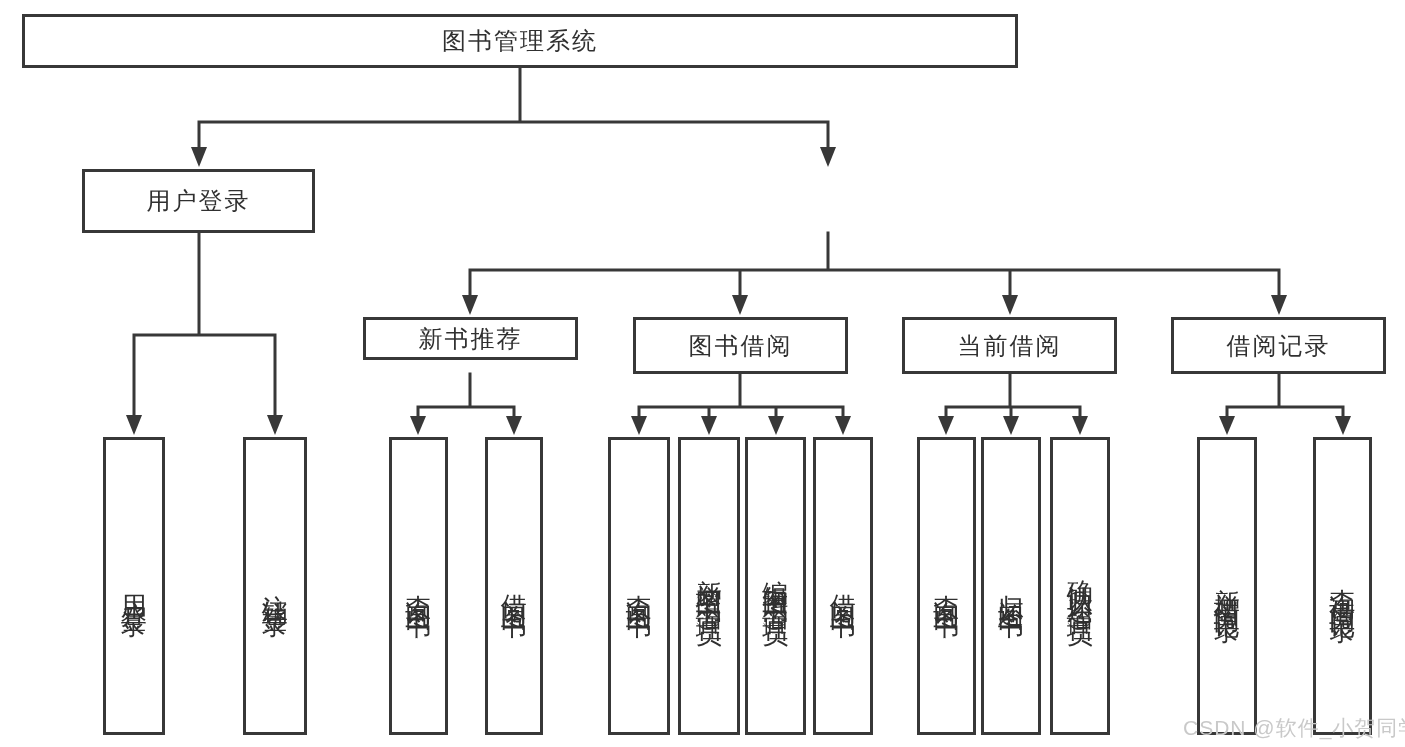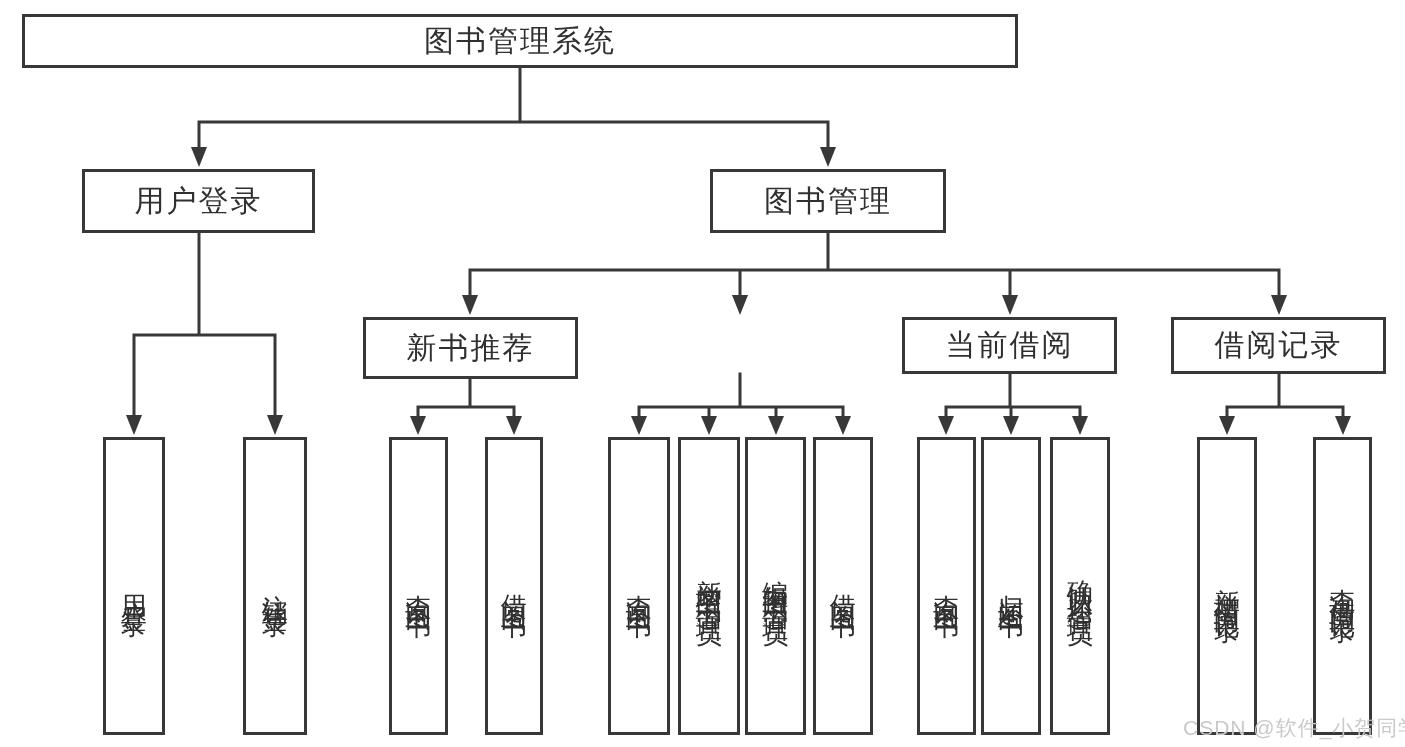"图书管理系统" .hlabel { font-size: 30px -> 24px }
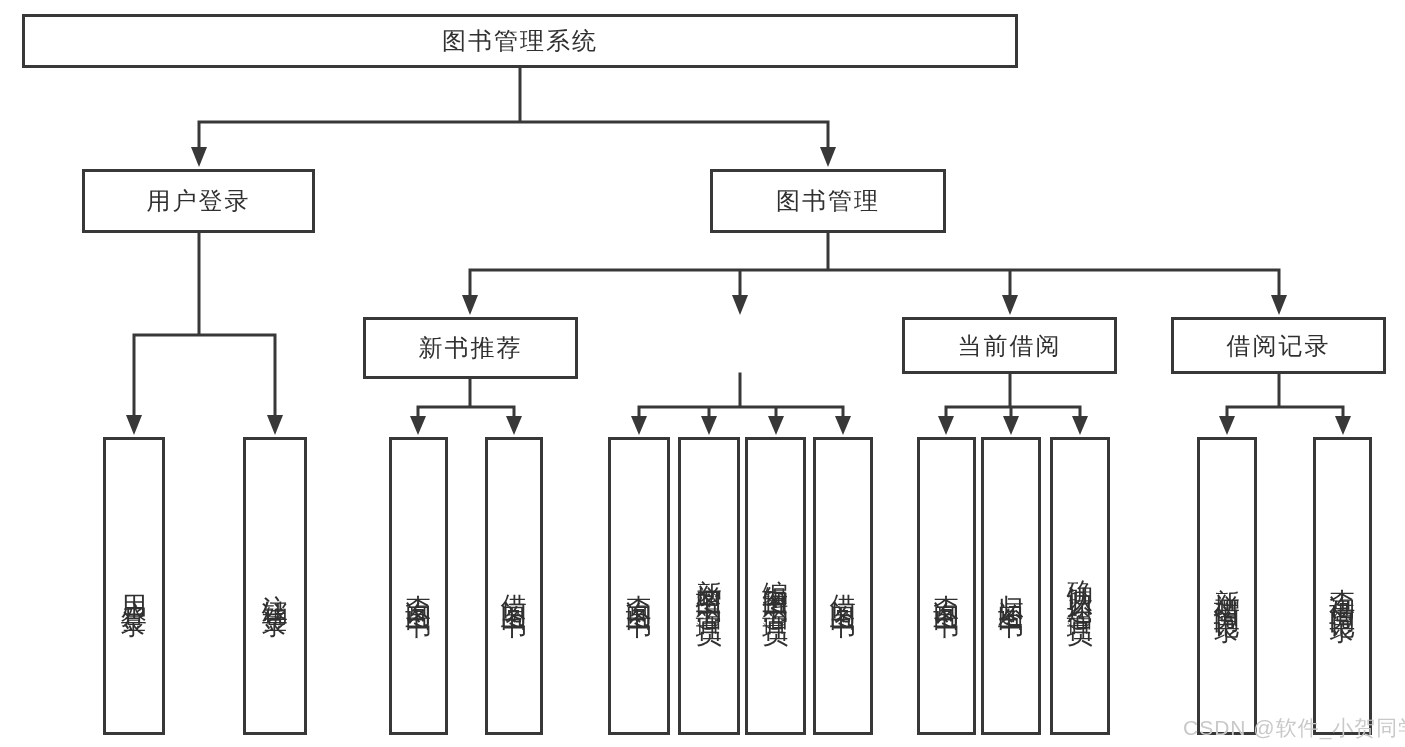"图书管理" div.box { html: <div> <span>图书管理</span> </div> -> none }
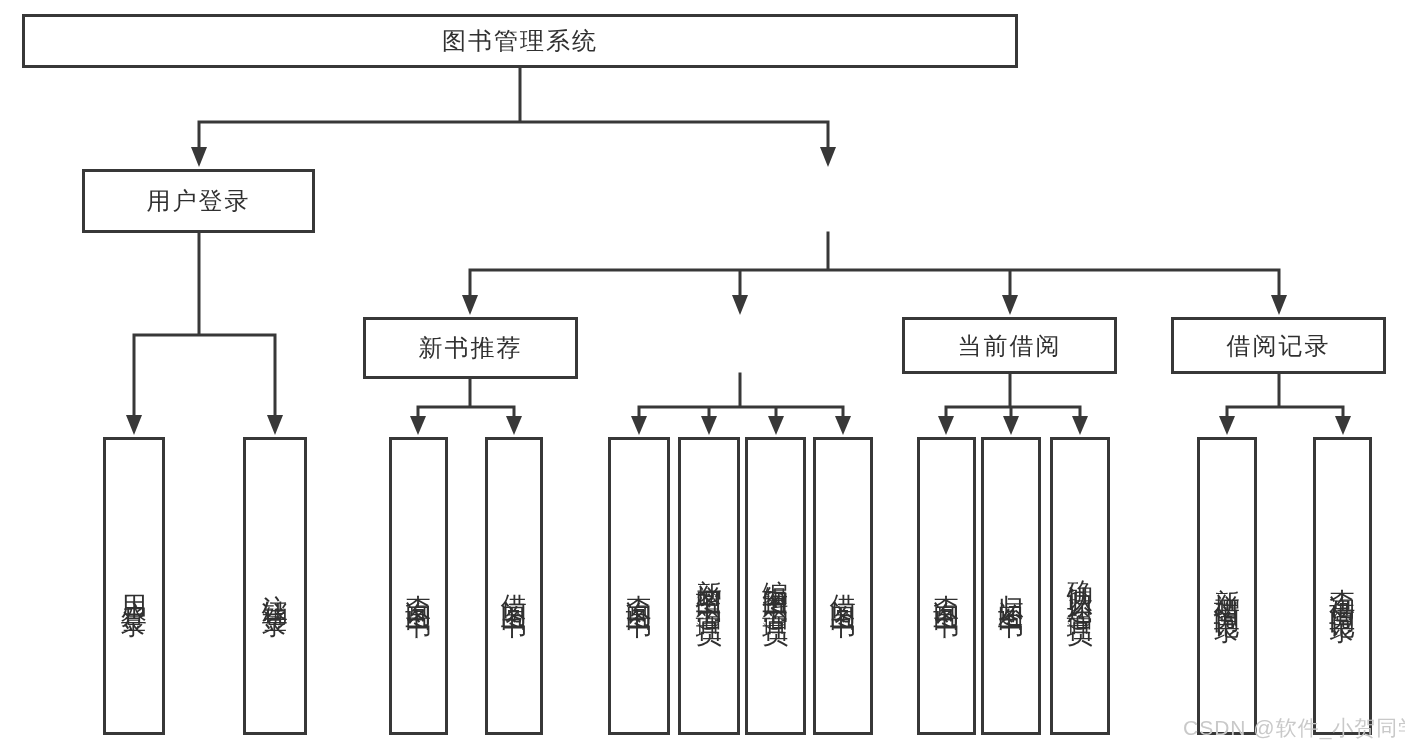"新书推荐" div.box { height: 62px -> 43px }
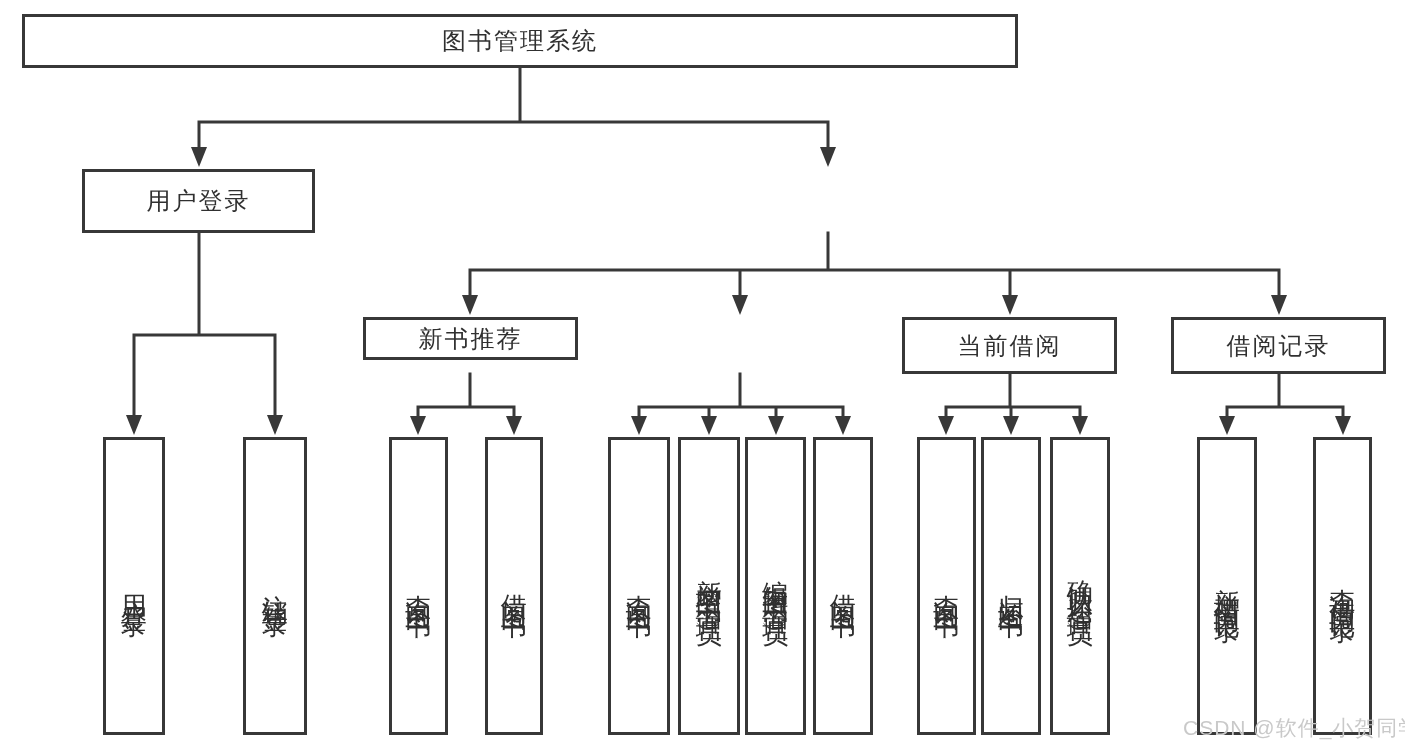"图书借阅" div.box { html: none -> <div> <span>图书借阅</span> </div> }
